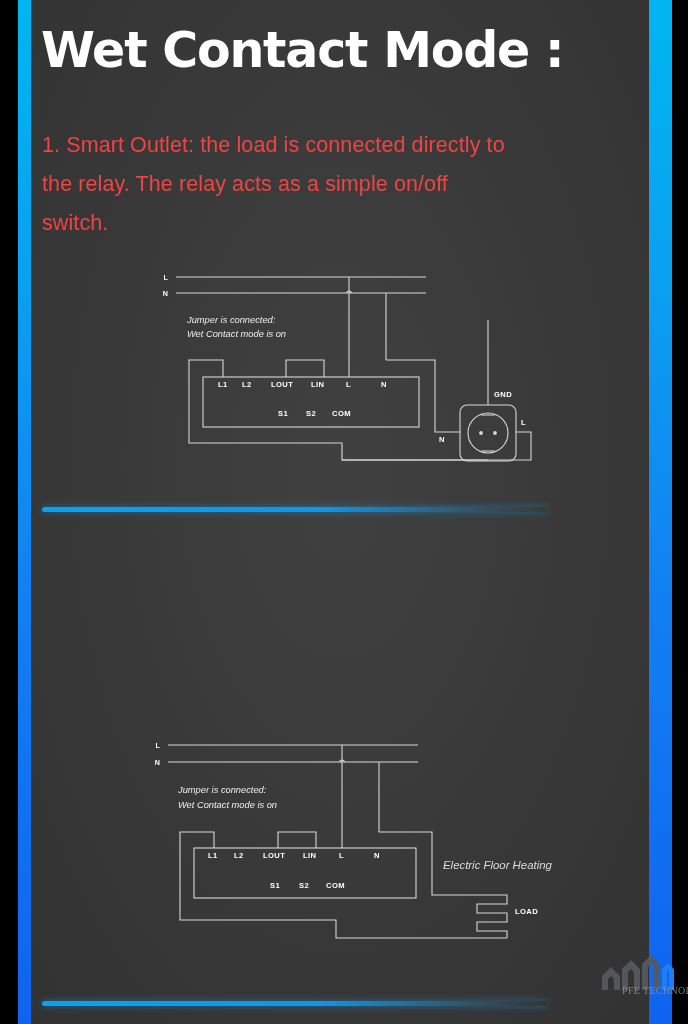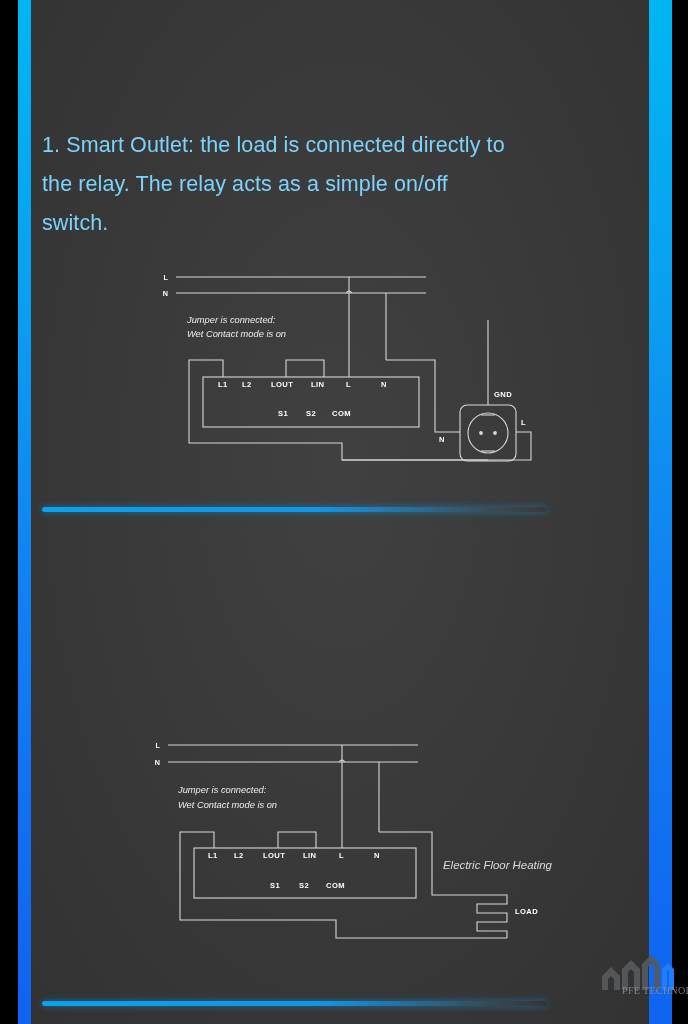"Wet Contact Mode :" h1 { html: none -> <h1>Wet Contact Mode :</h1> }
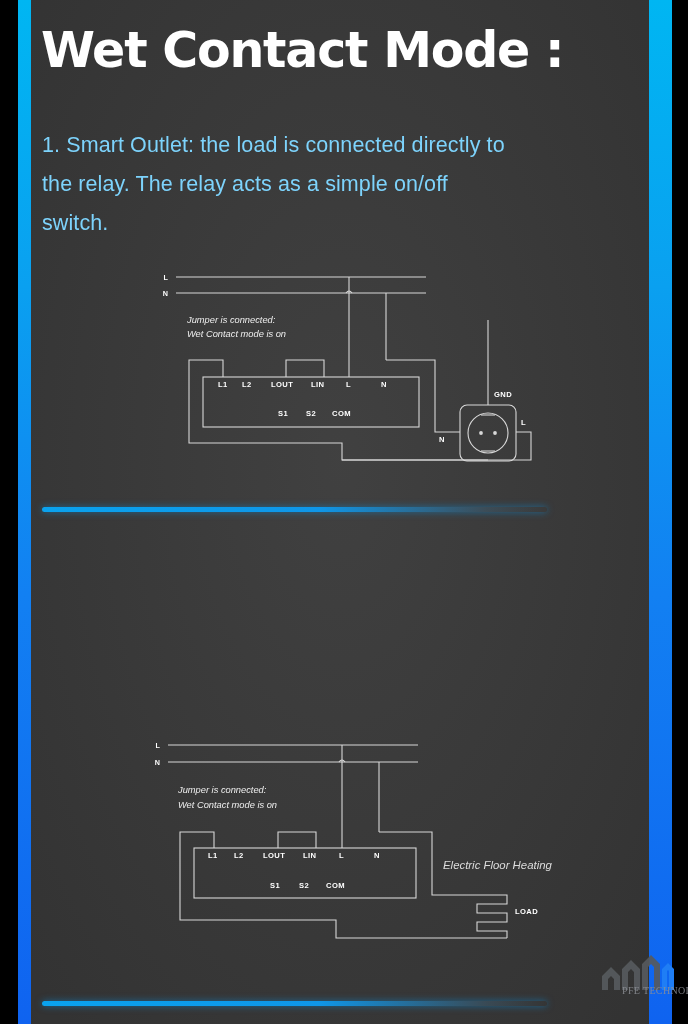"1. Smart Outlet: the load" .para { color: #7dd3fc -> #ef4444 }
